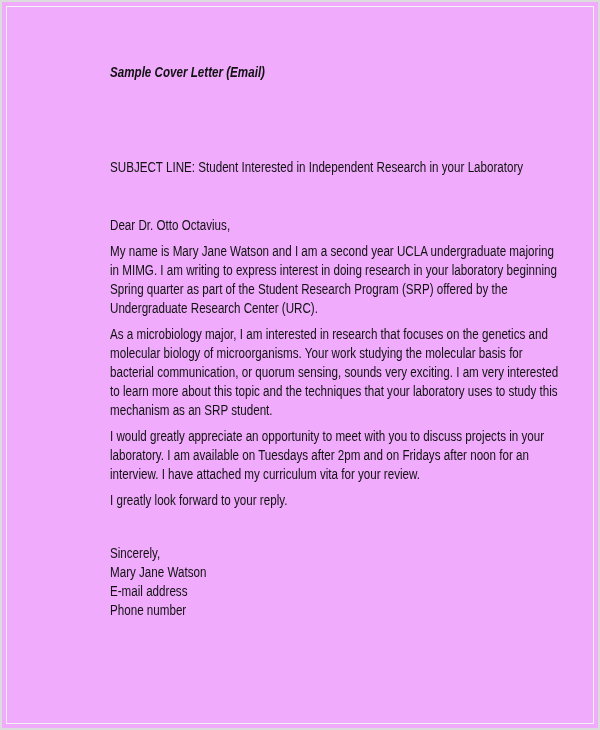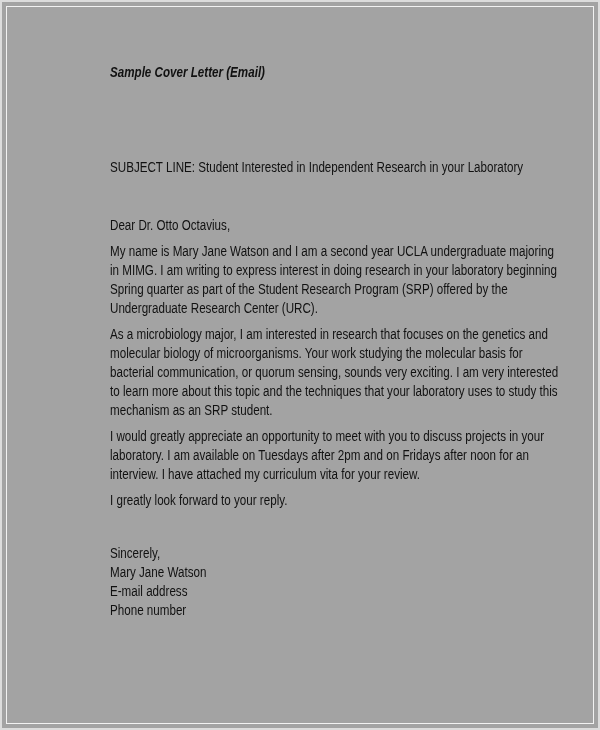"Sample Cover Letter (Email)" .page { background: #a3a3a3 -> #f0abfc }
